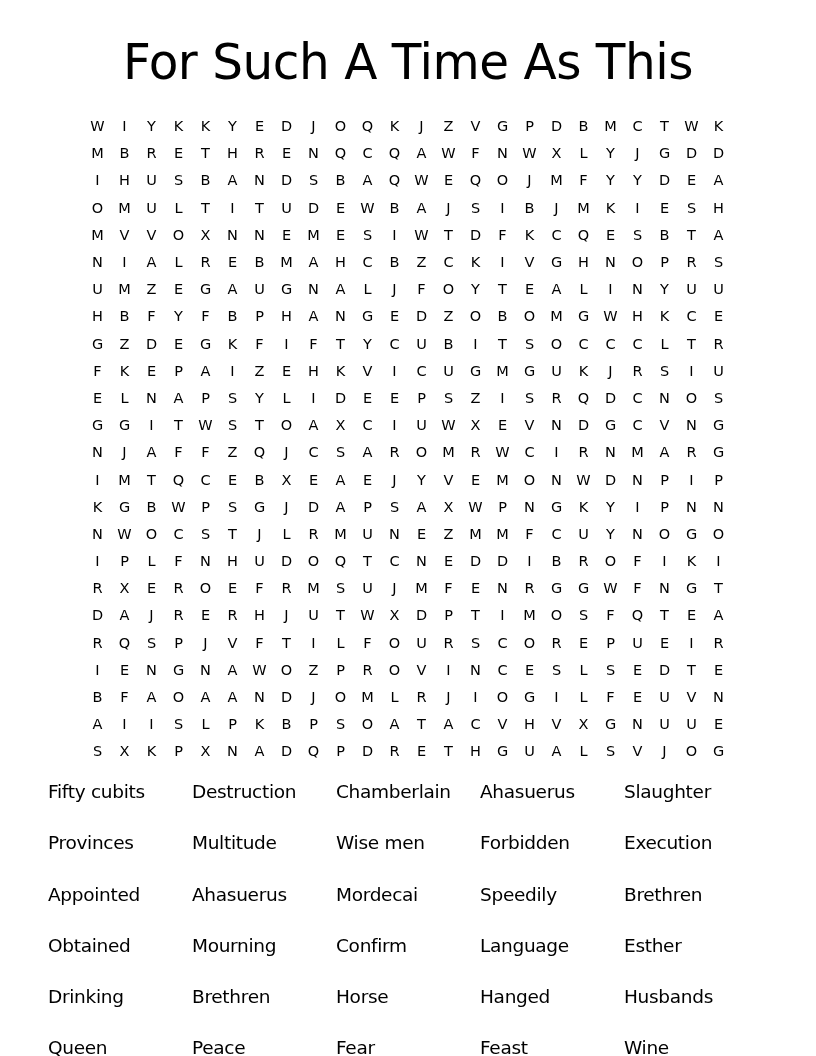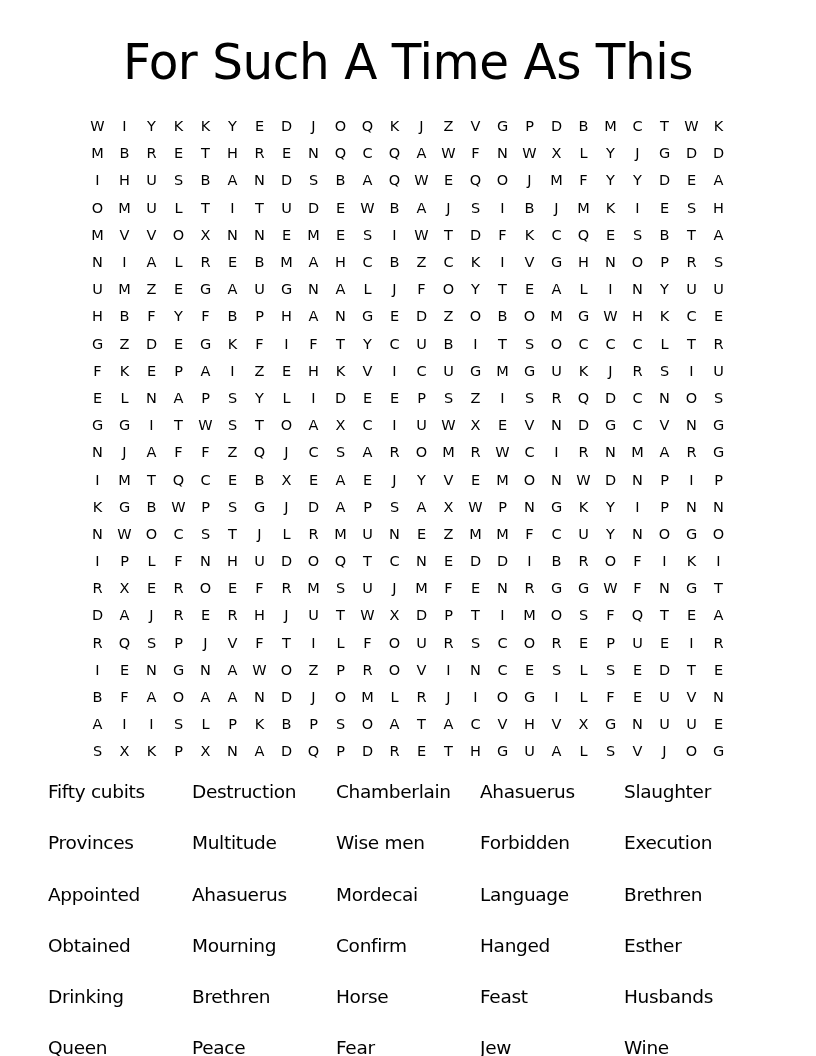"Speedily" div.word { html: none -> <div>Speedily</div> }
